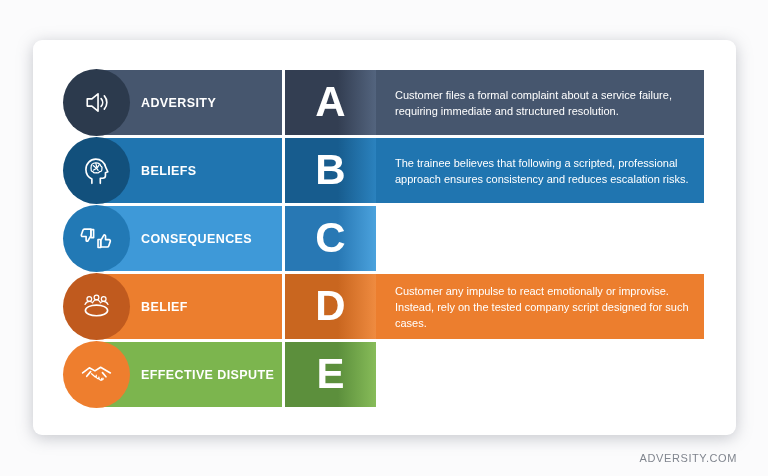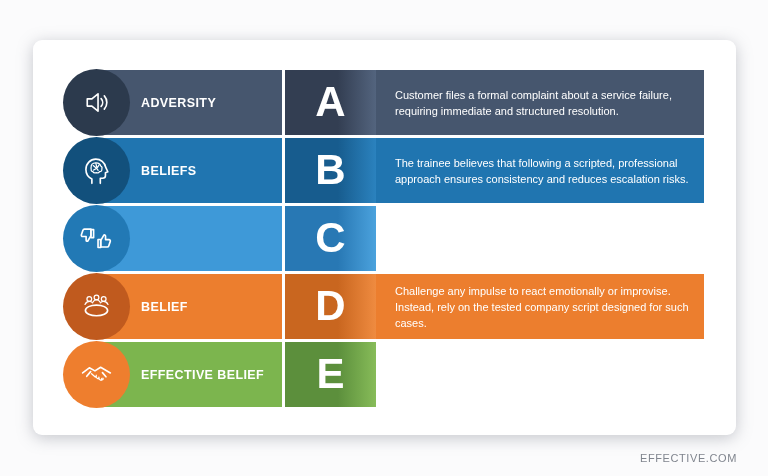"CONSEQUENCES" div.label { html: none -> <div>CONSEQUENCES</div> }
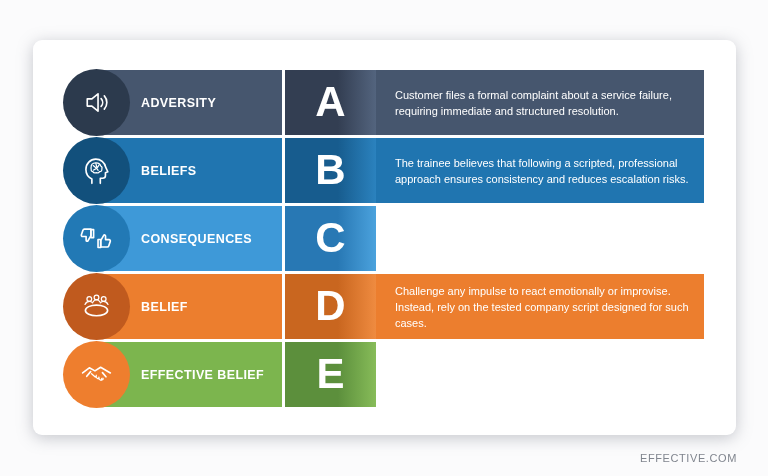"Challenge any impulse to react" p { text: Challenge -> Customer }
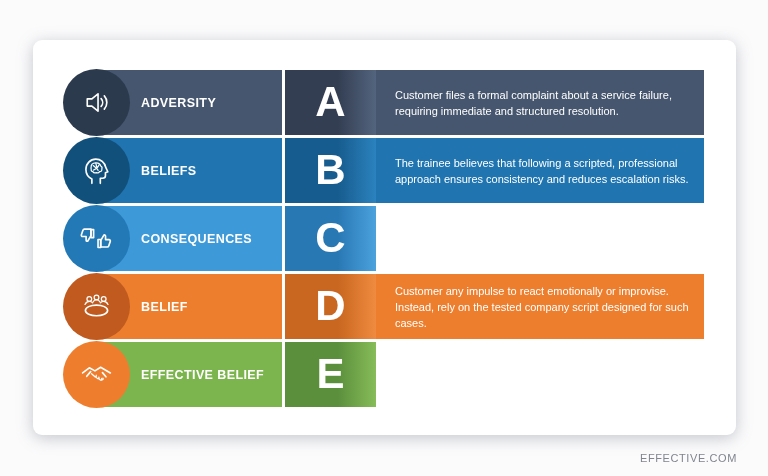"EFFECTIVE BELIEF" div.label { text: BELIEF -> DISPUTE }
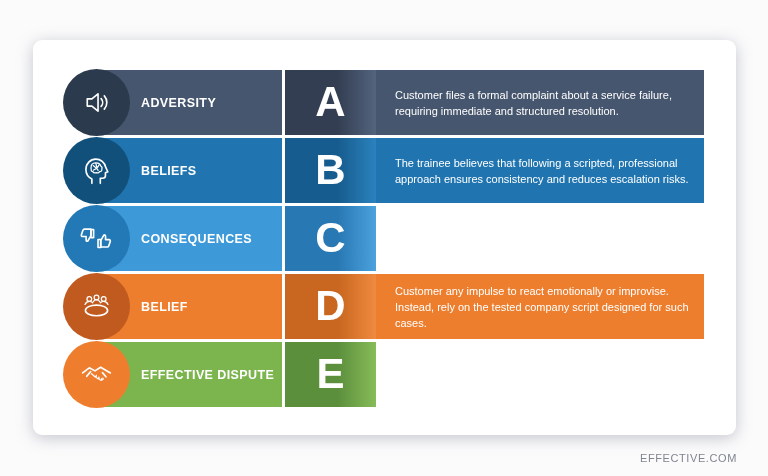"EFFECTIVE.COM" div.watermark { text: EFFECTIVE.COM -> ADVERSITY.COM }
